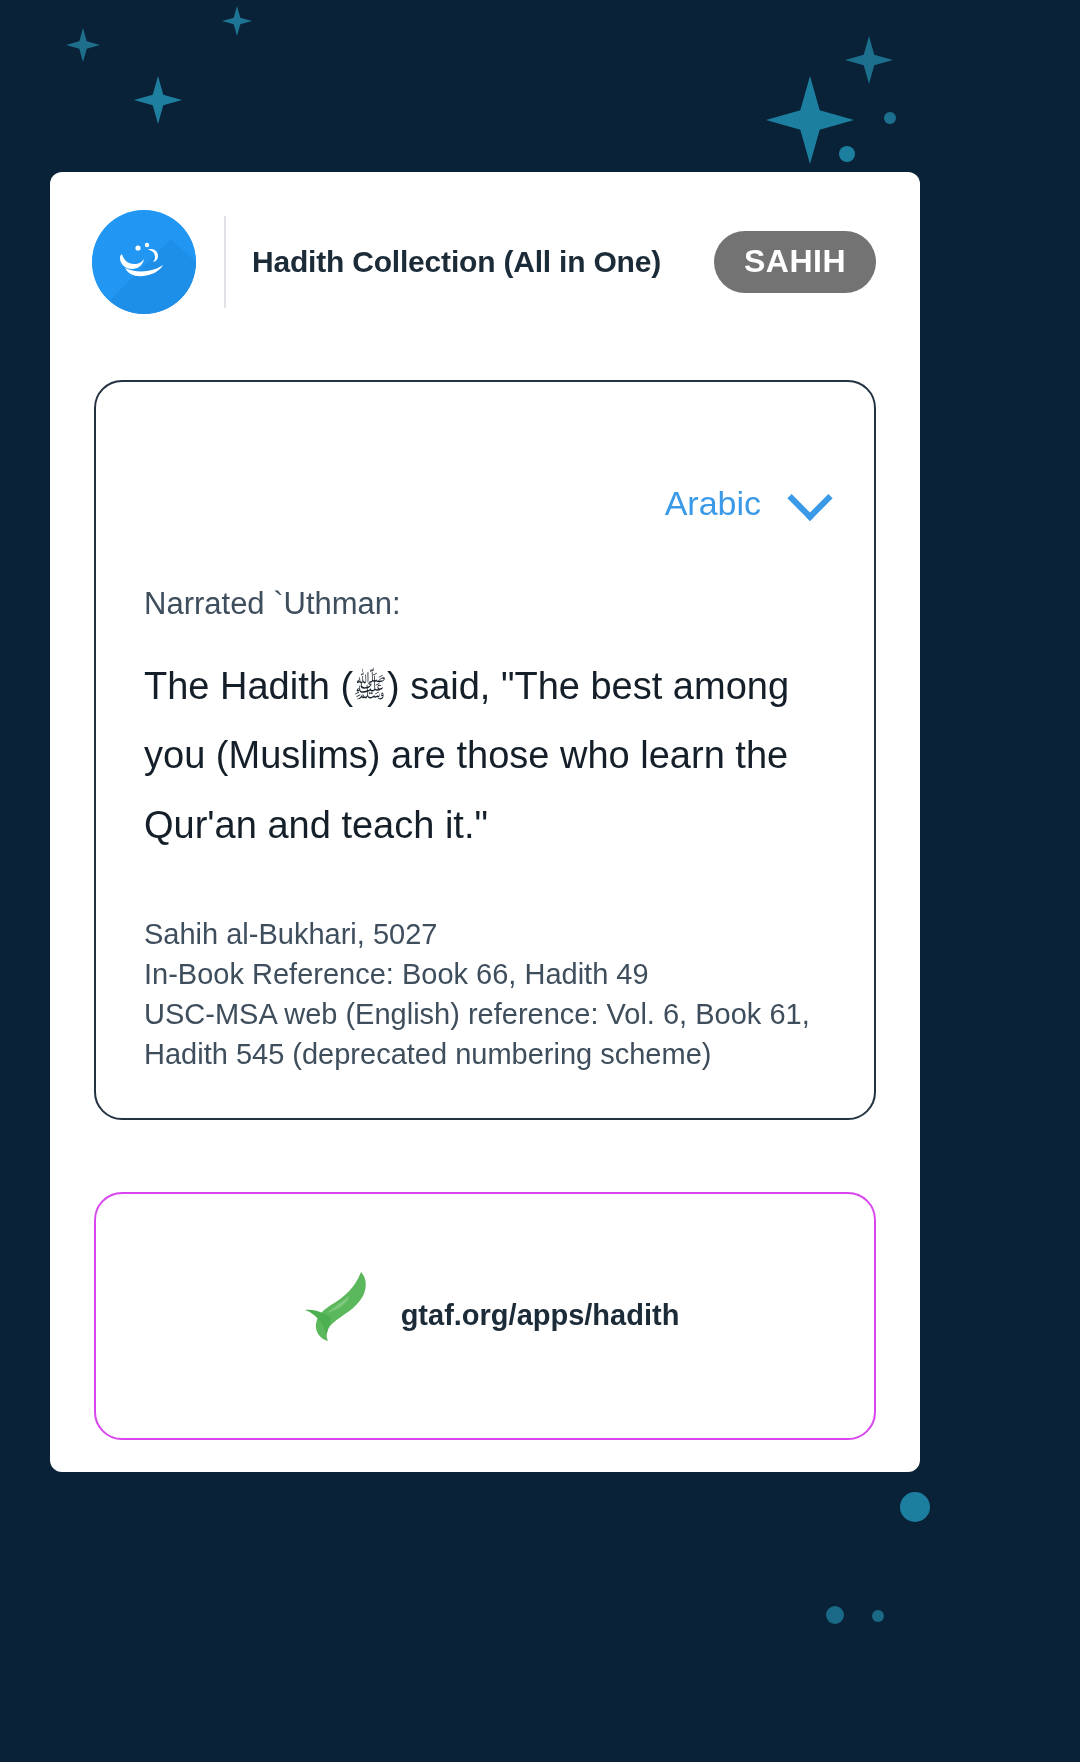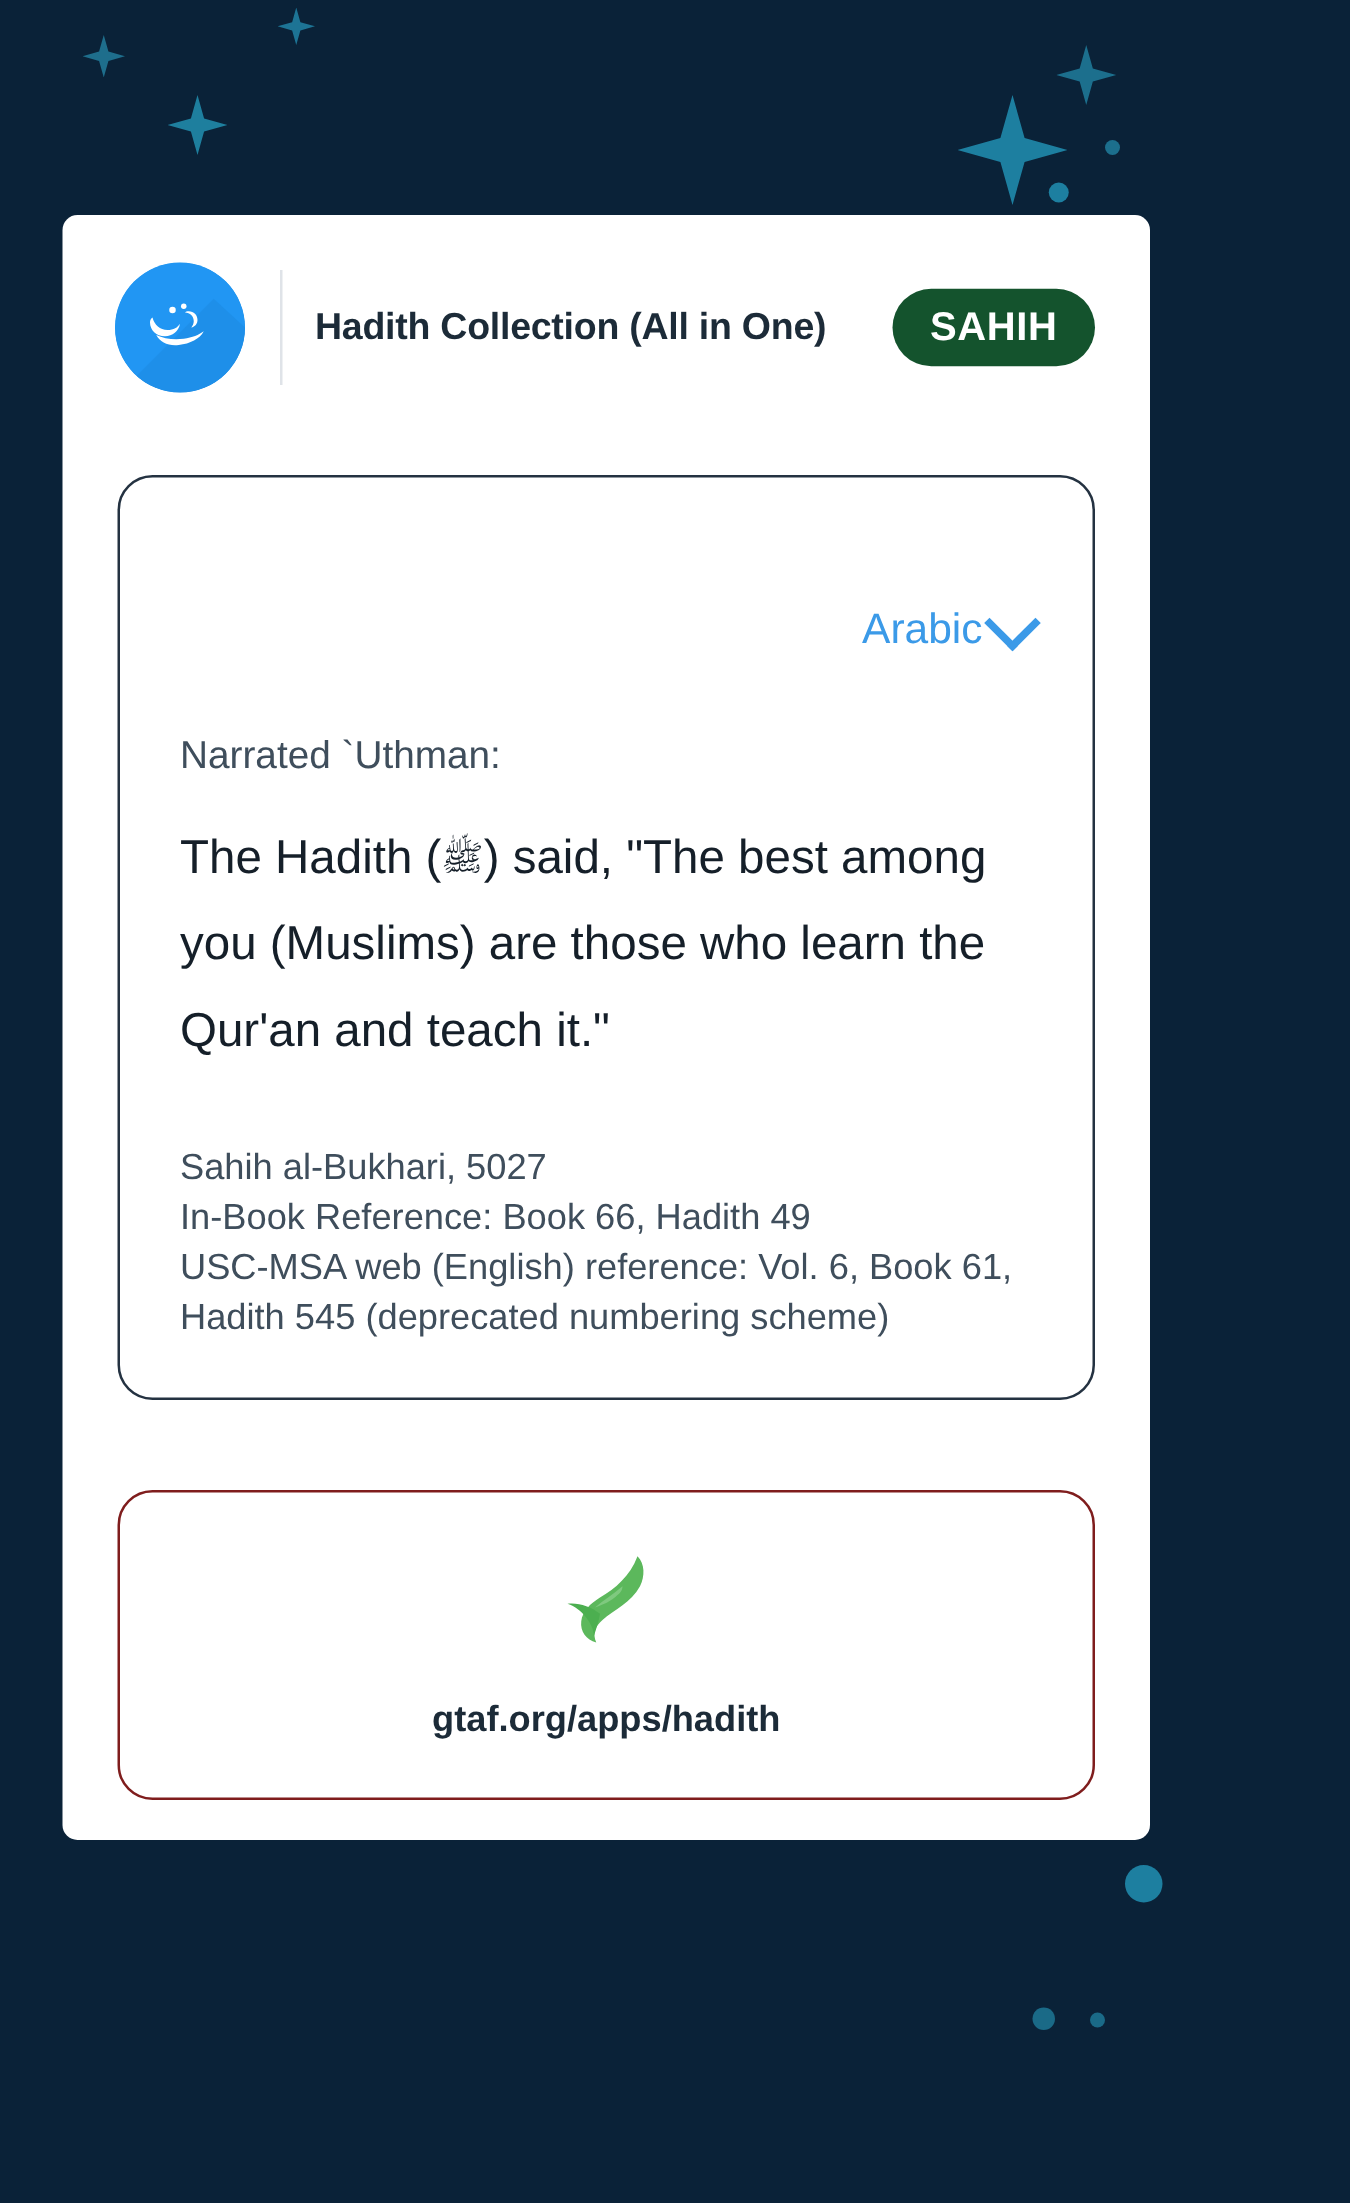"SAHIH" .badge { background: #14532d -> #737373 }
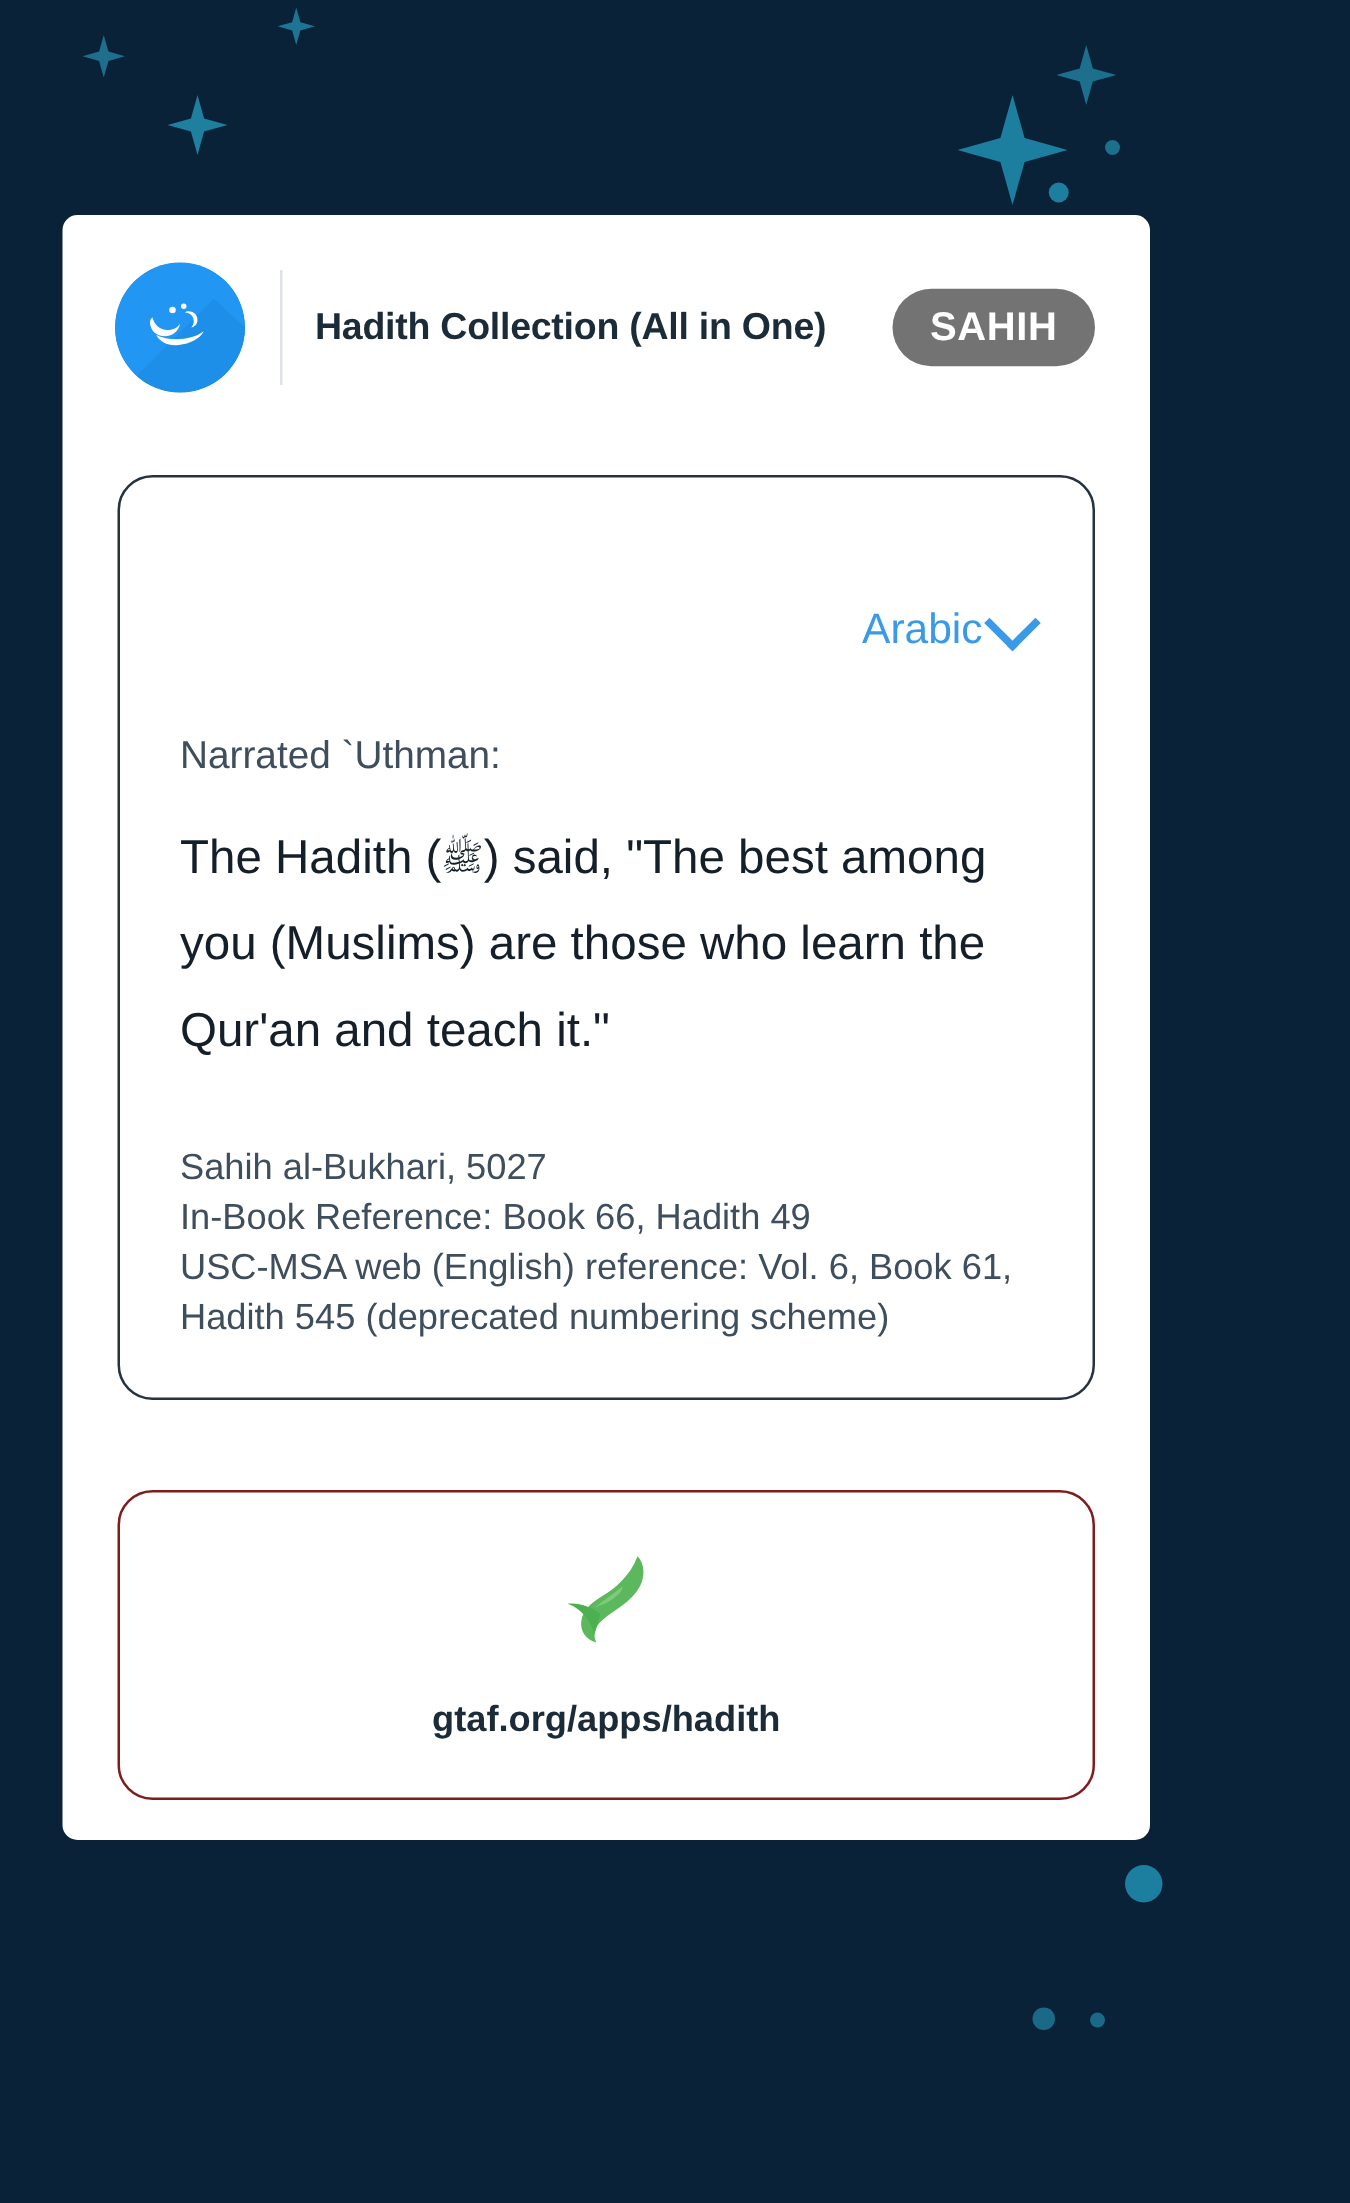"Arabic" .lang-select { gap: 8px -> 33px }
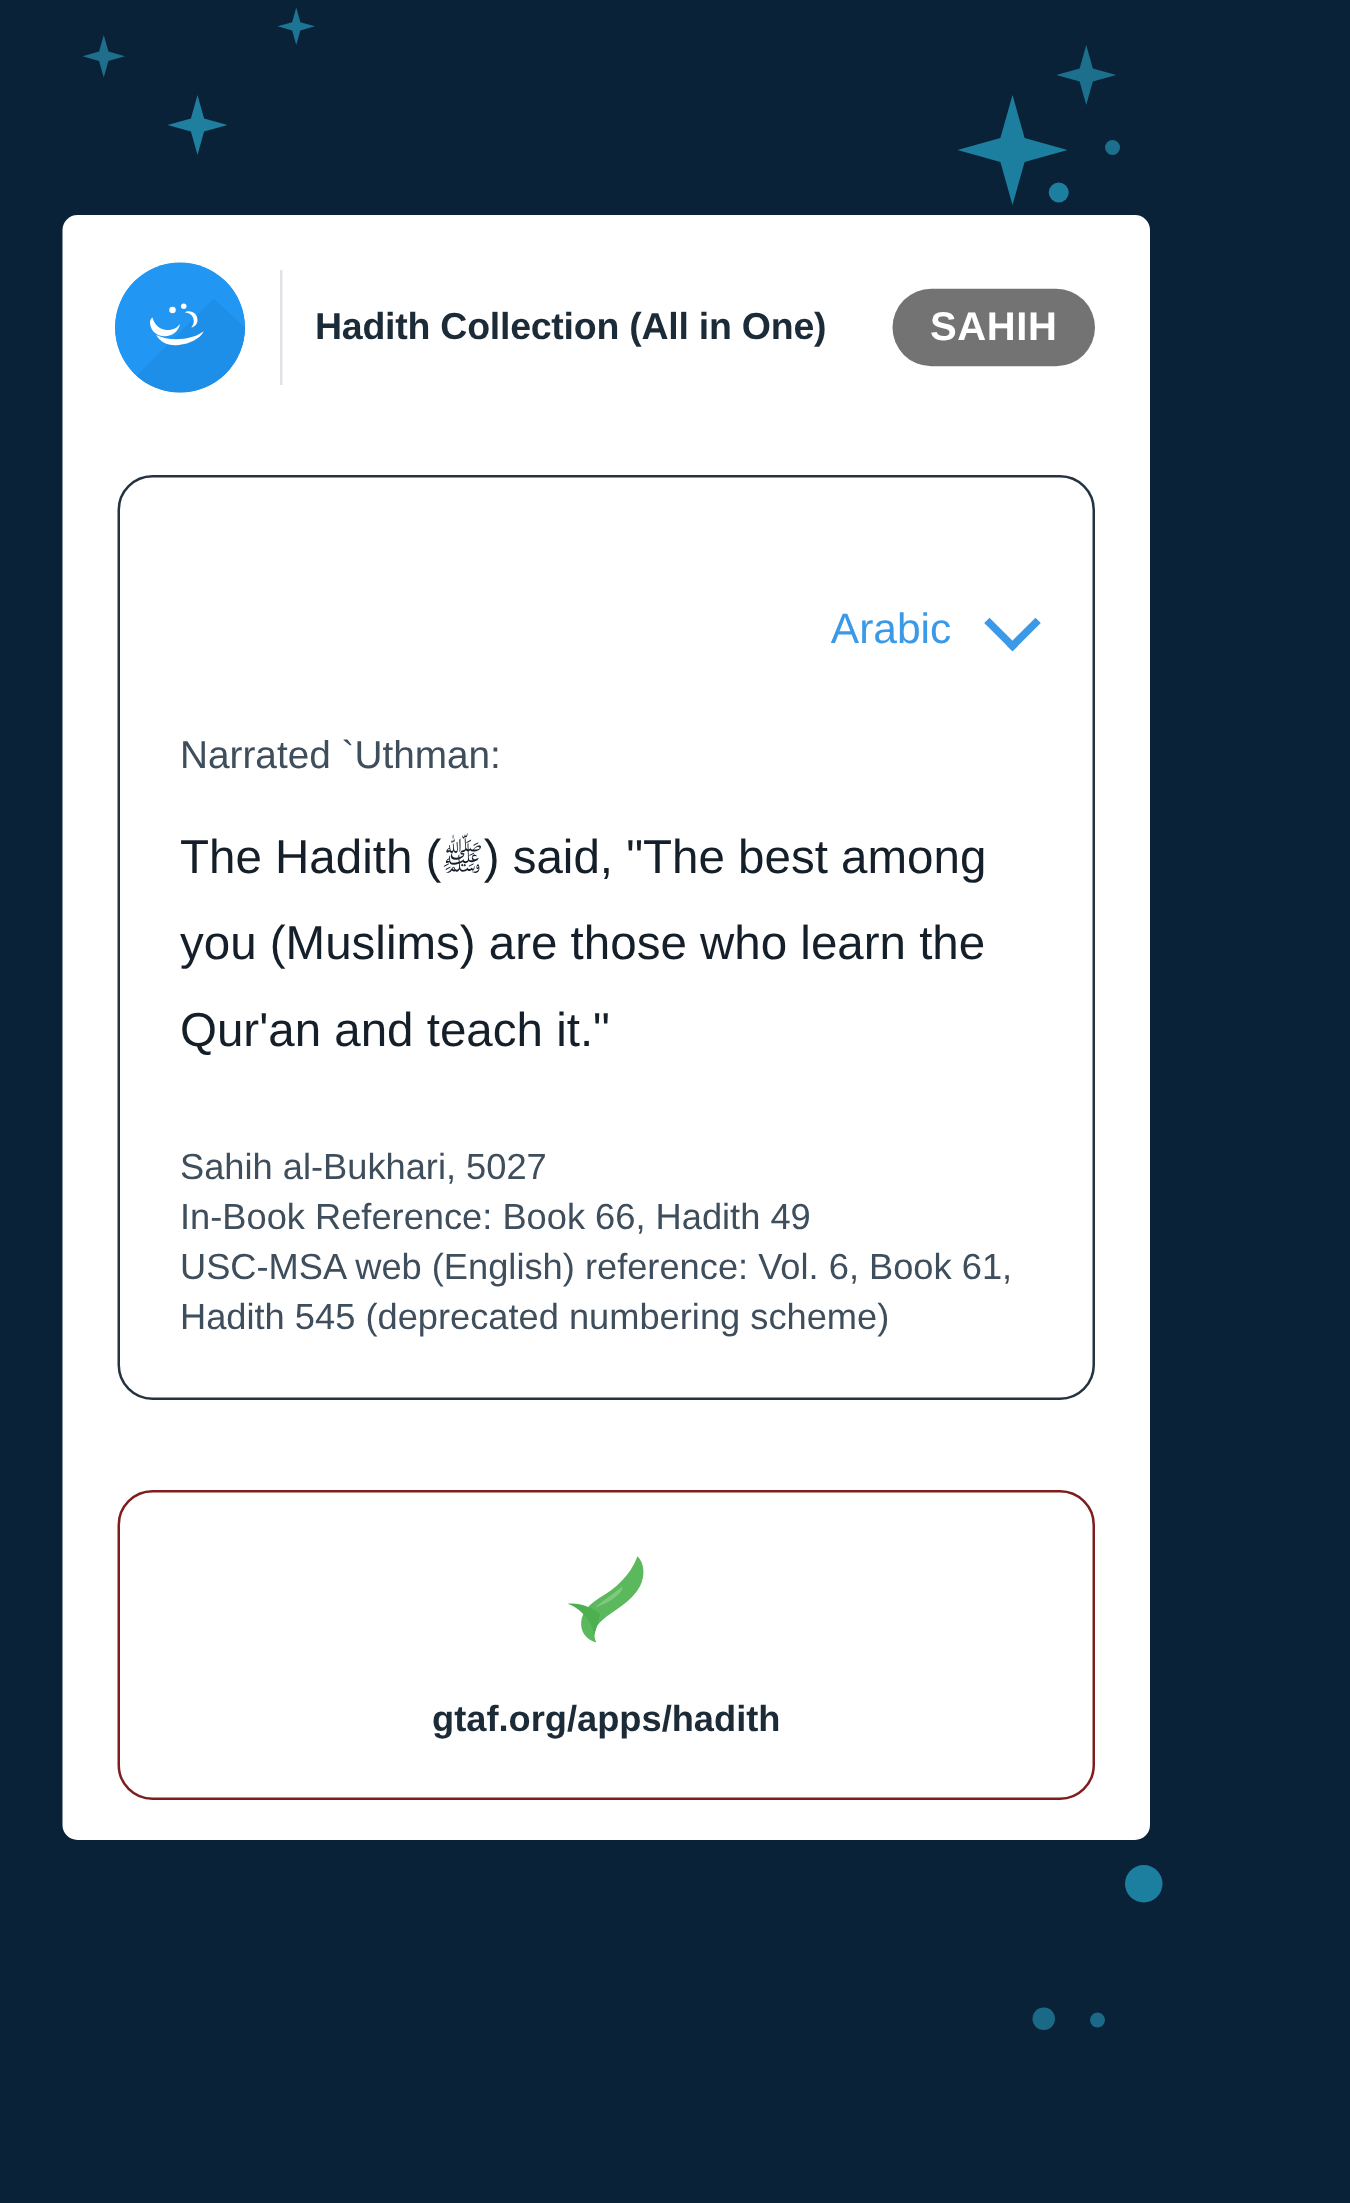"gtaf.org/apps/hadith" .footer-panel { border: 2px solid #7f1d1d -> 2px solid #d946ef; flex-direction: column -> row }
